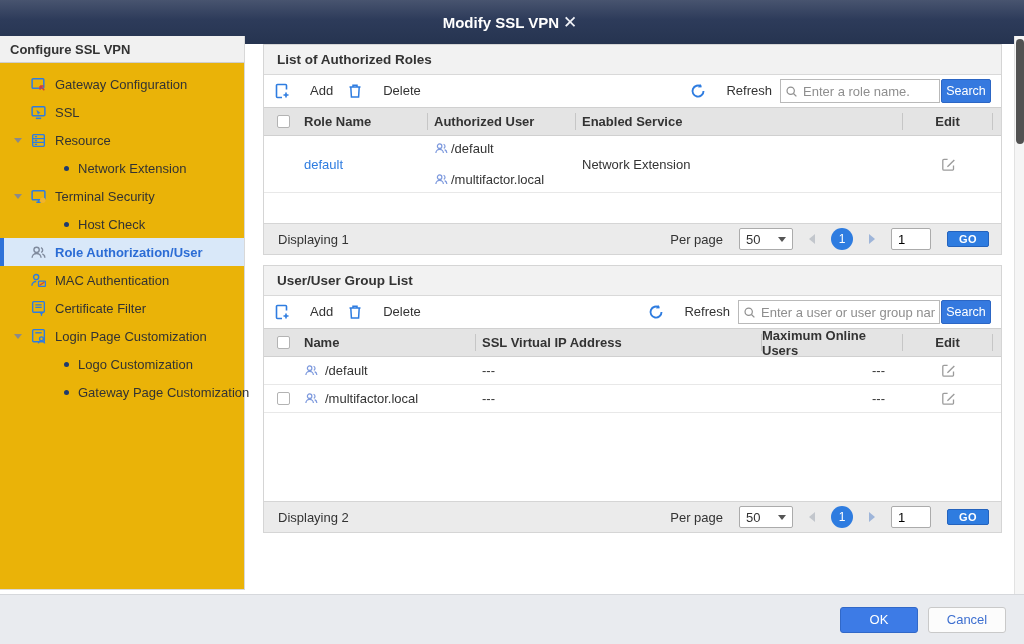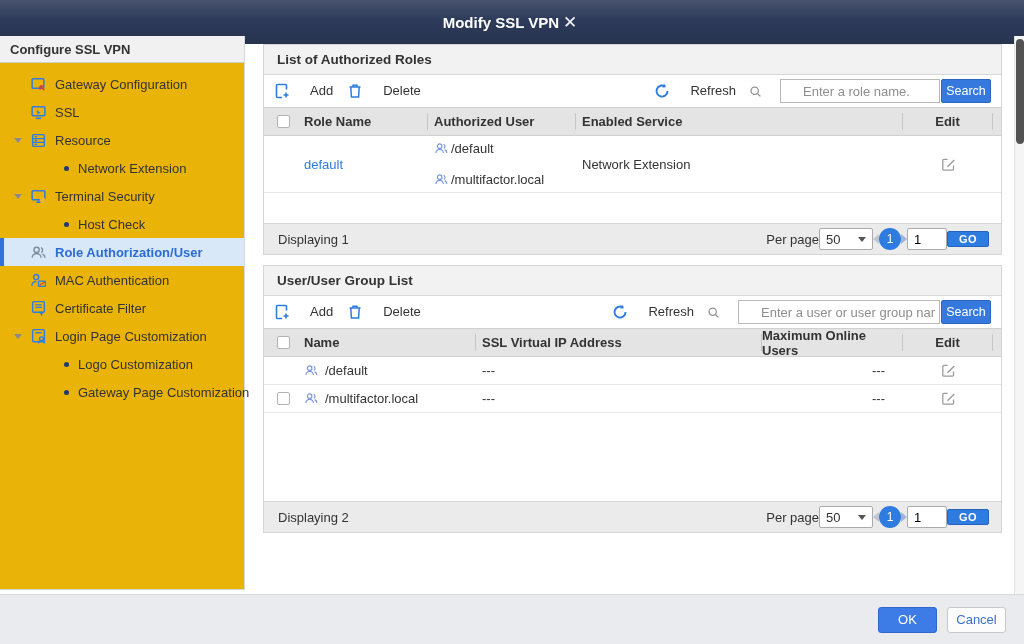"Enter a role name." .searchbox input { margin-left: 36px -> none }
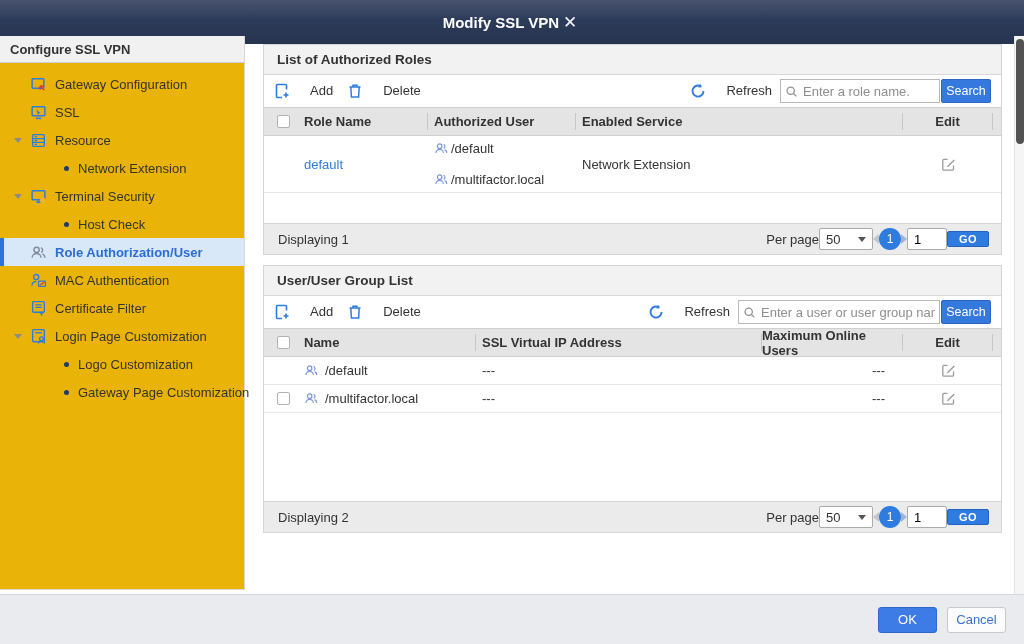"Per page" .pager { gap: 0 -> 16px }
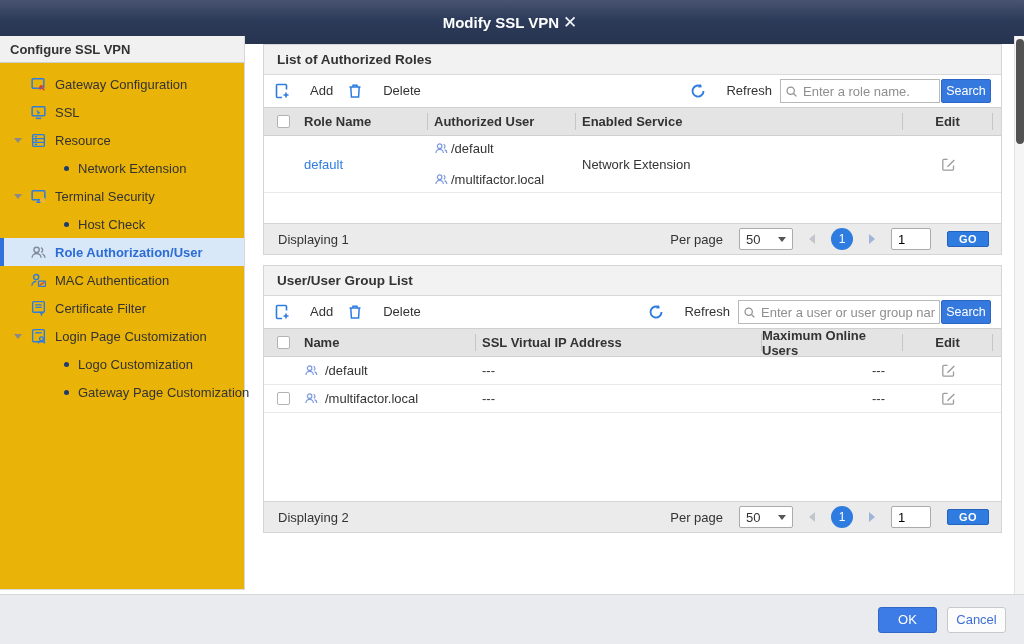"OK" .btn { width: 59px -> 78px }
